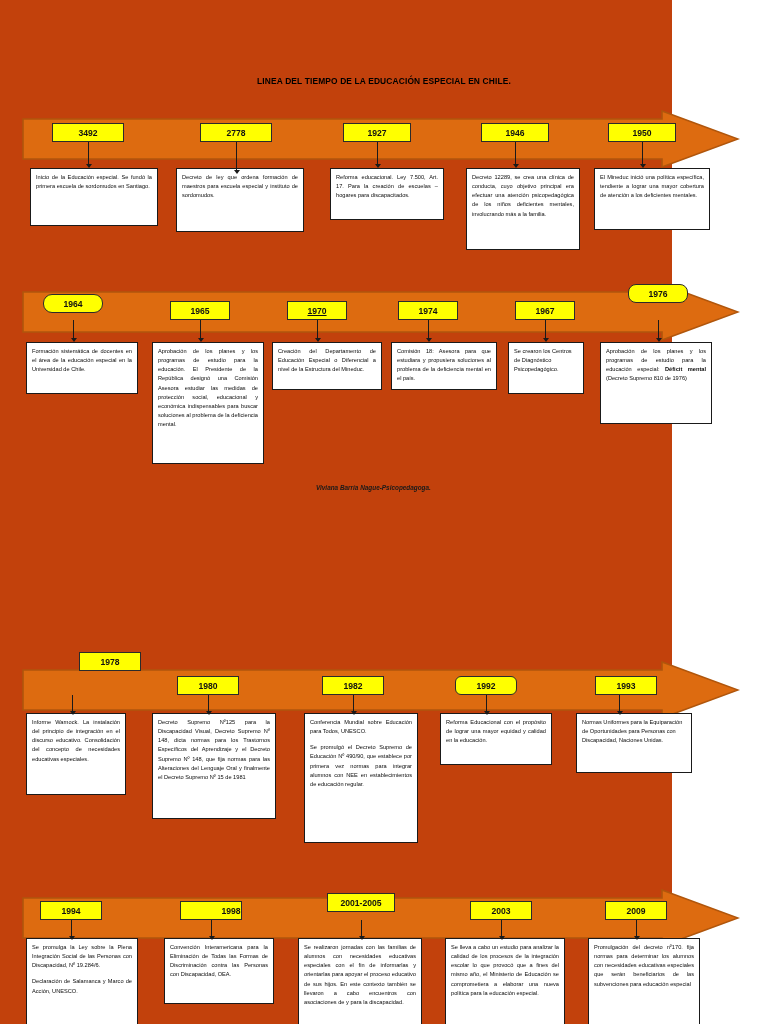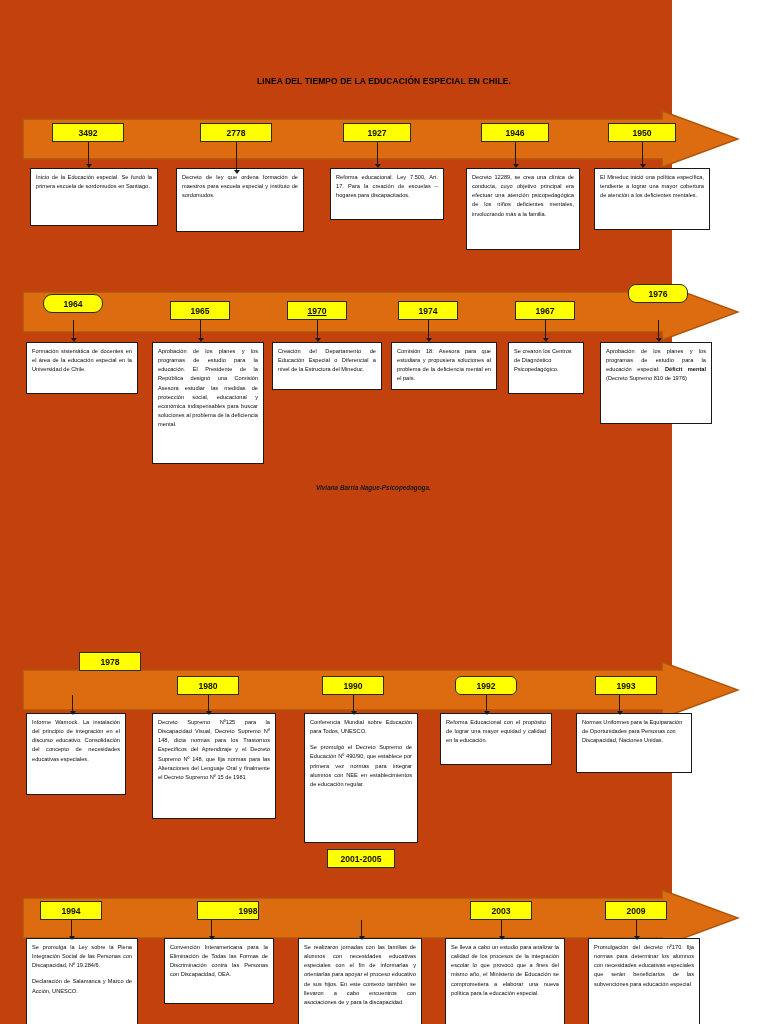"1990" div.year-chip { text: 1990 -> 1982 }
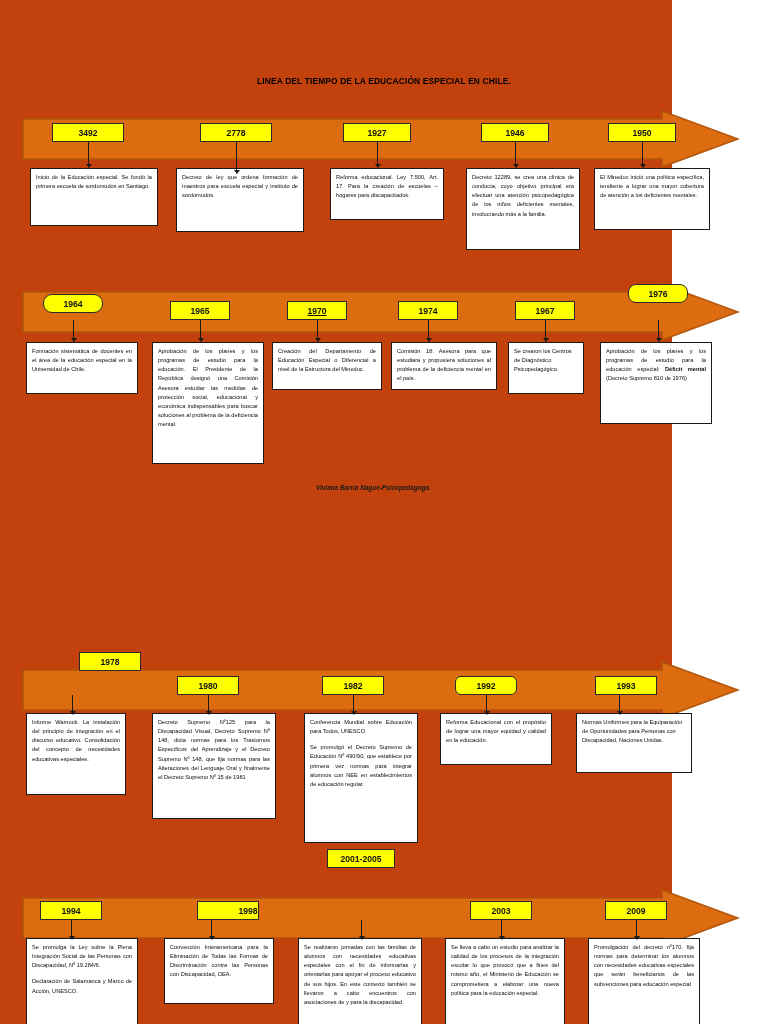"2001-2005" div.year-chip { top: 849px -> 893px }
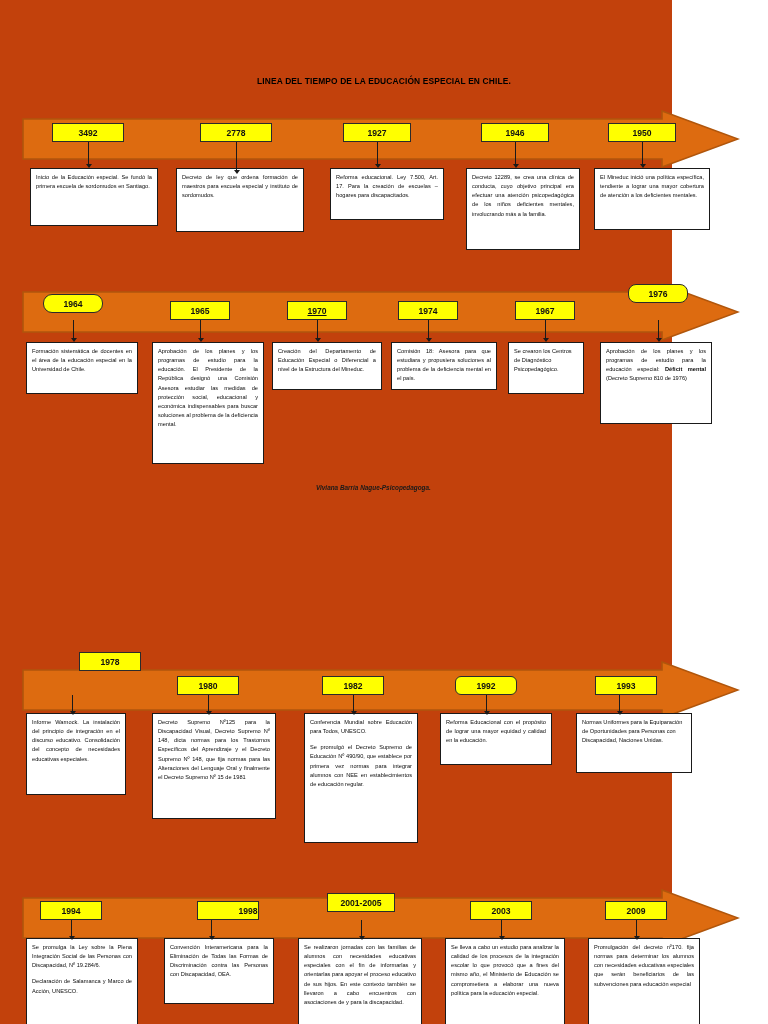"1998" div.year-chip { left: 197px -> 180px }
